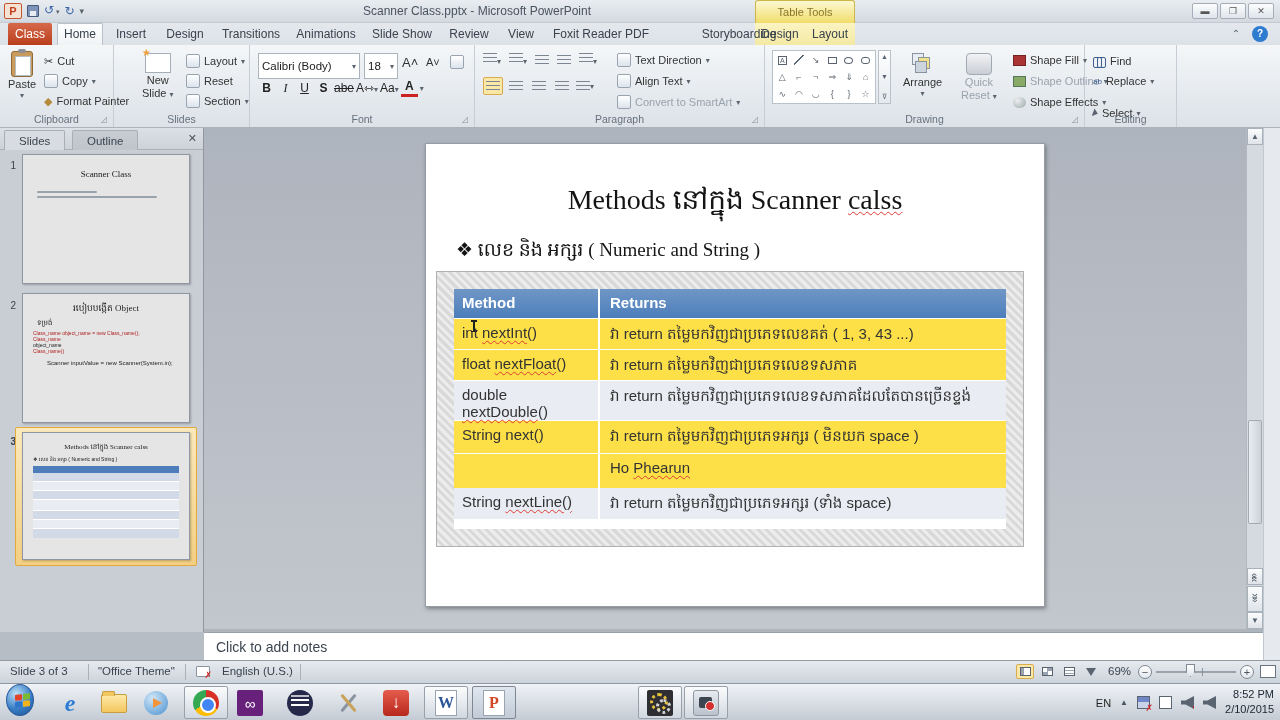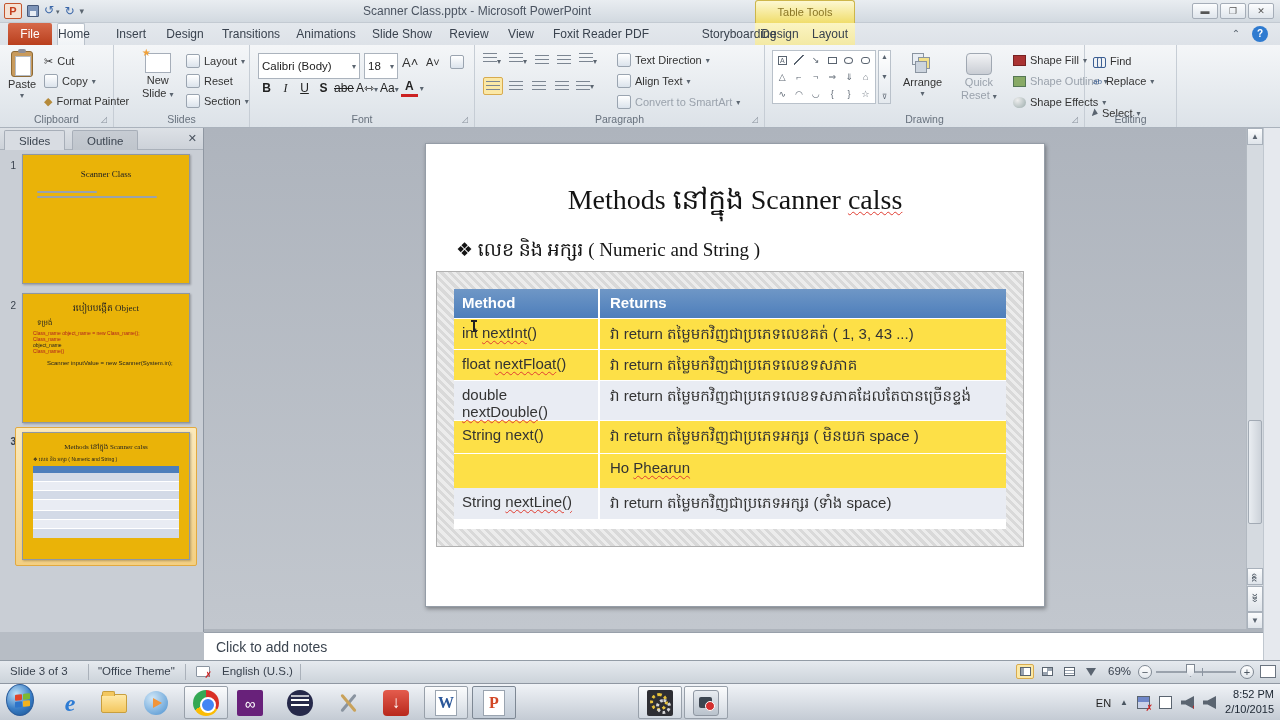"File" span.rtab { text: File -> Class }
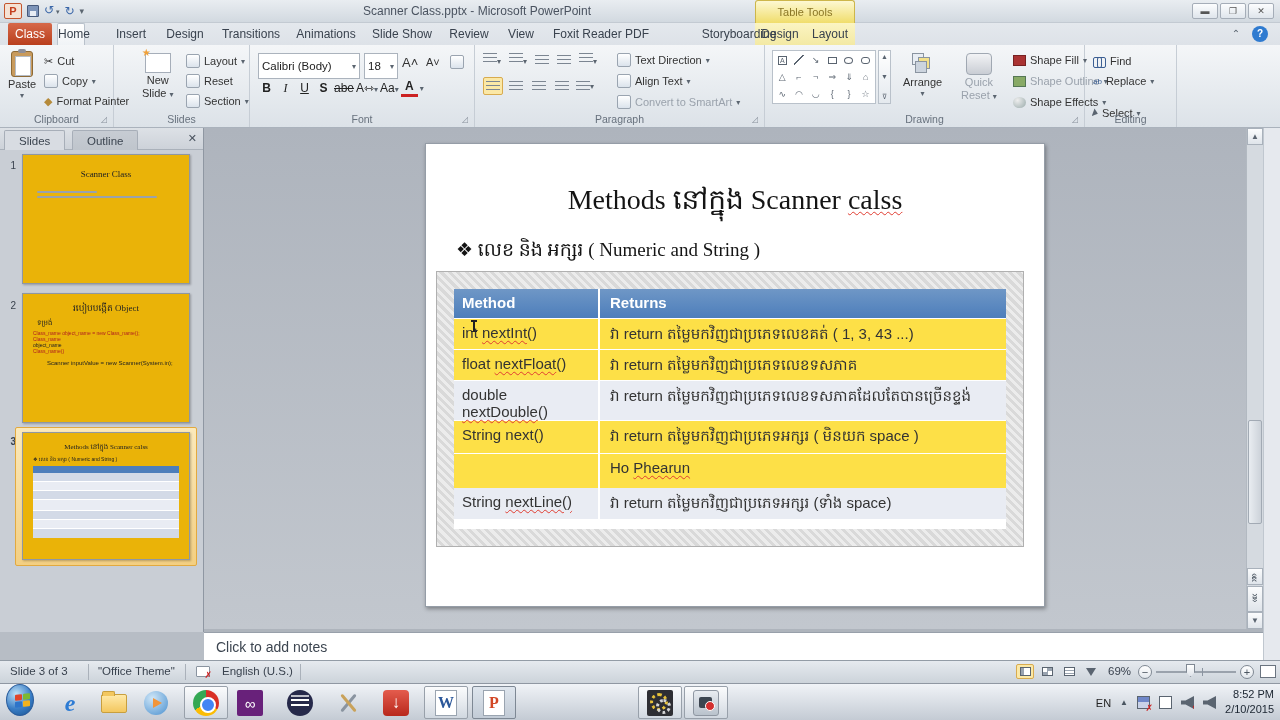"Home" span.rtab { width: 28px -> 46px }
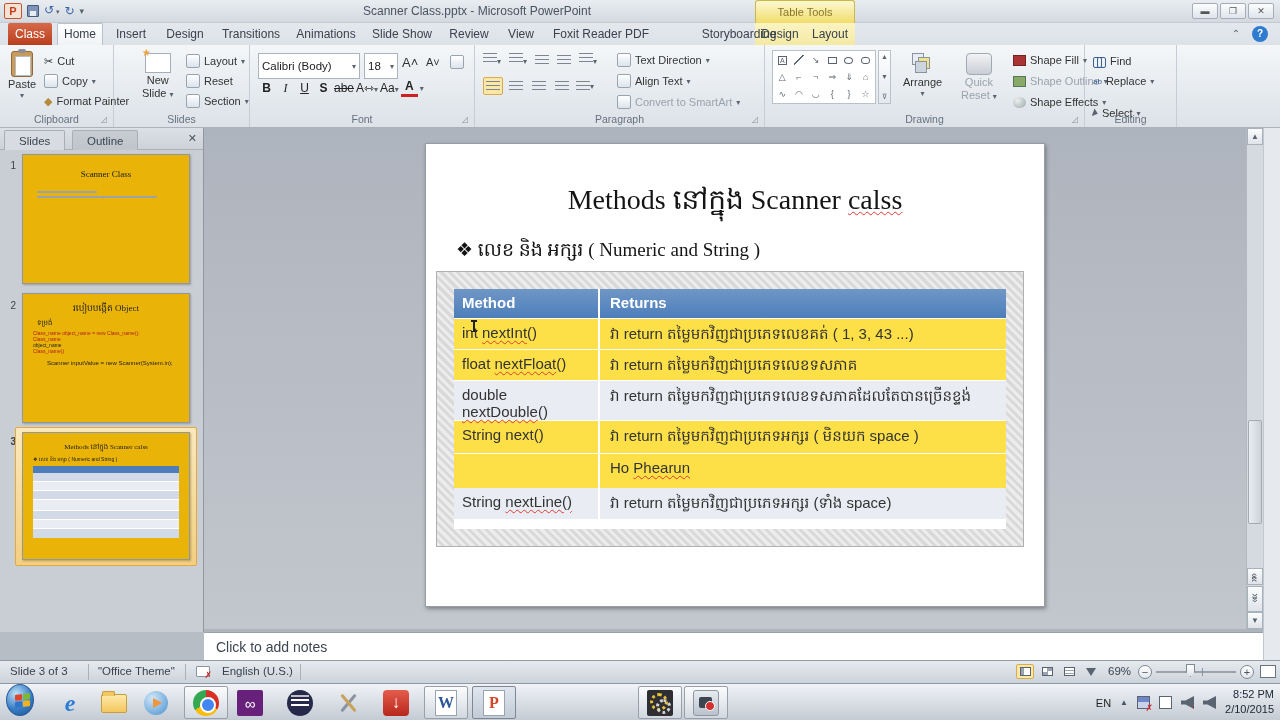"Scanner Class" .thumb { background: #eab308 -> #e5e5e5 }
